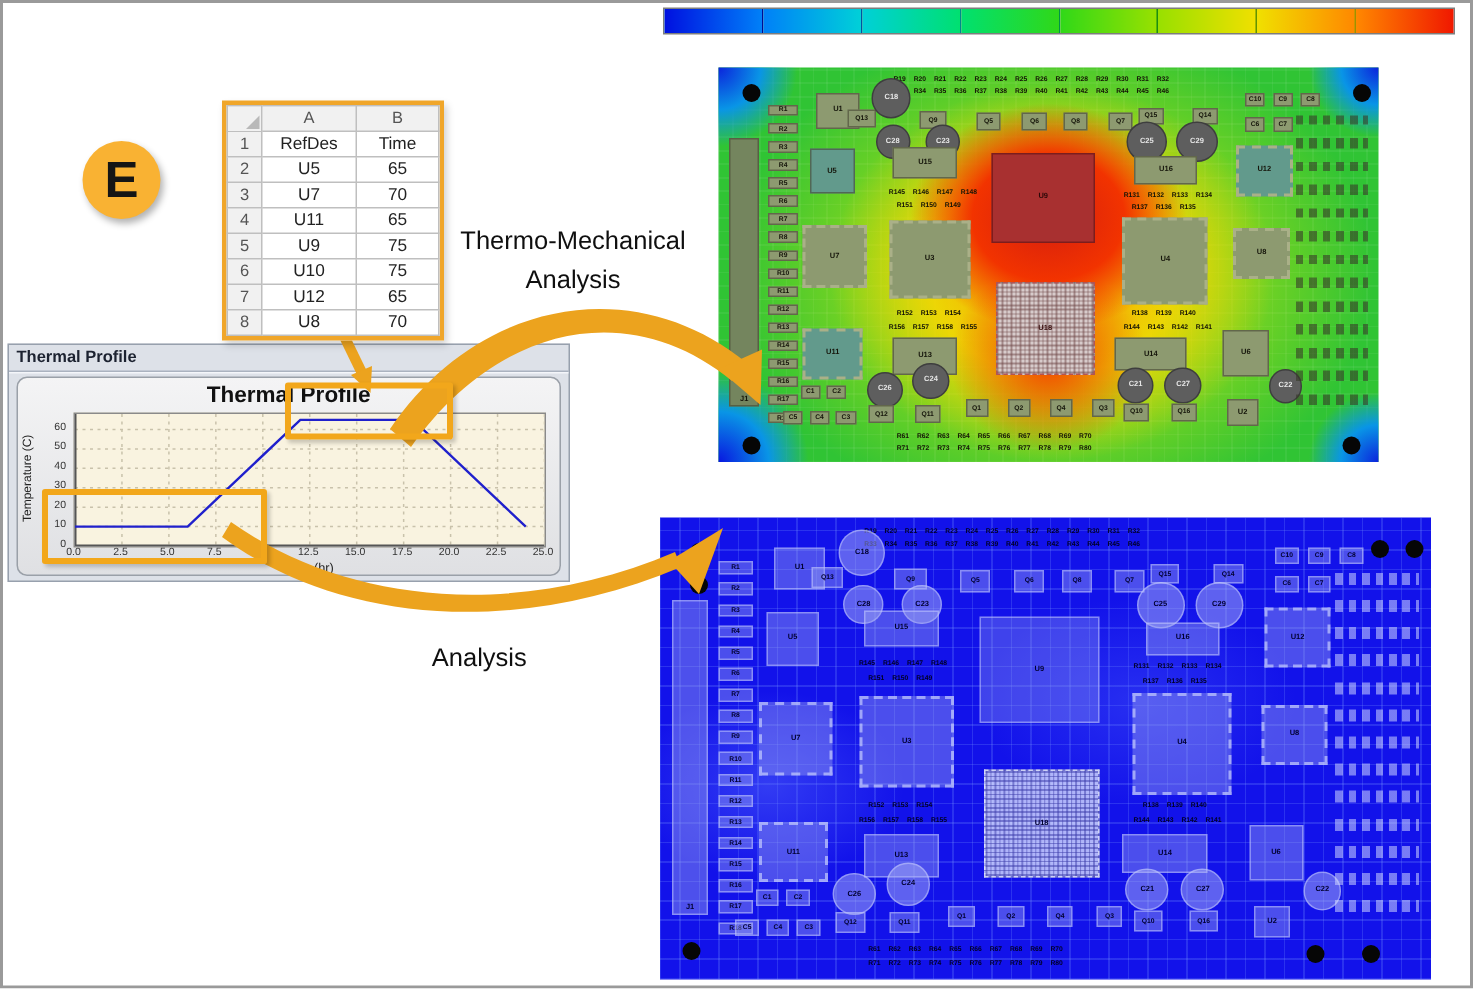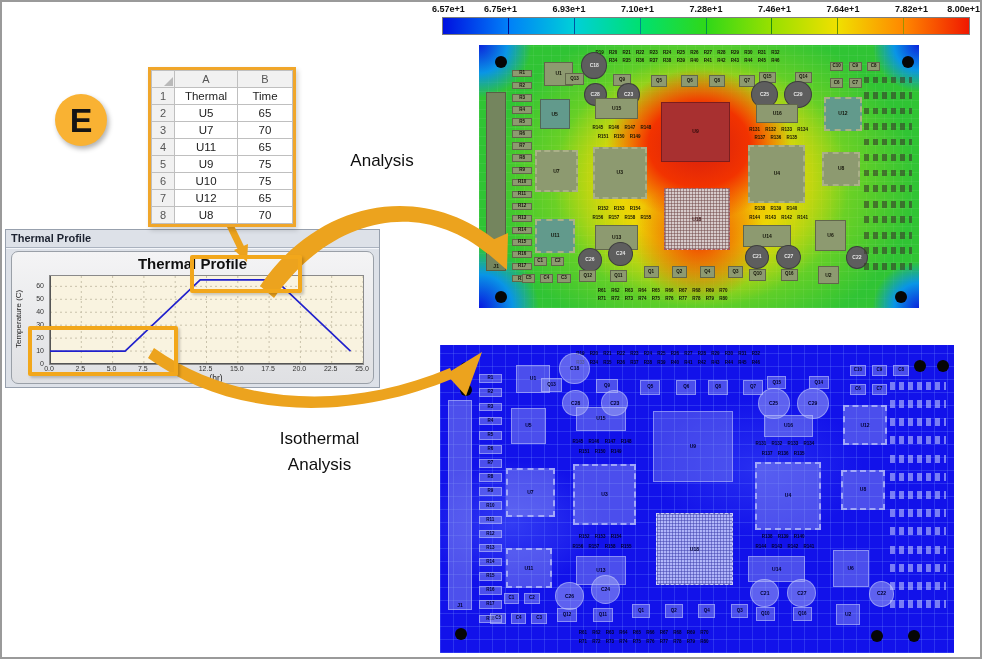"6.57e+1" div.cb-labels { html: <div> <span>6.57e+1</span> <span>6.75e+1</span> <span>6.93e+1</span> <span>7.10e+1</span> <span>7.28e+1</span> <span>7.46e+1</span> <span>7.64e+1</span> <span>7.82e+1</span> <span>8.00e+1</span> </div> -> none }
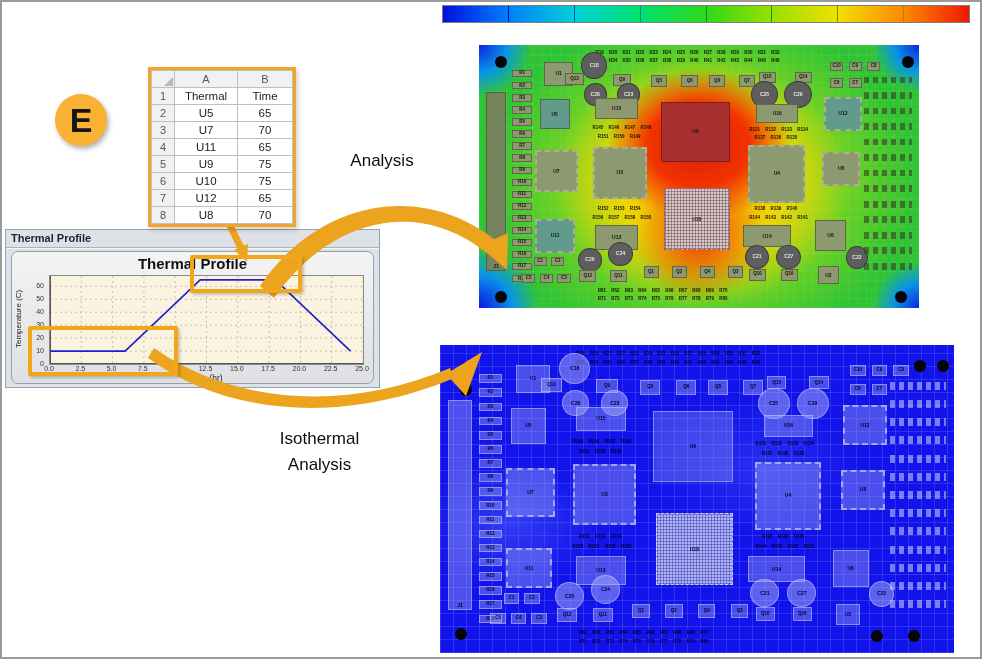"Thermal" td.ca { text: Thermal -> RefDes }
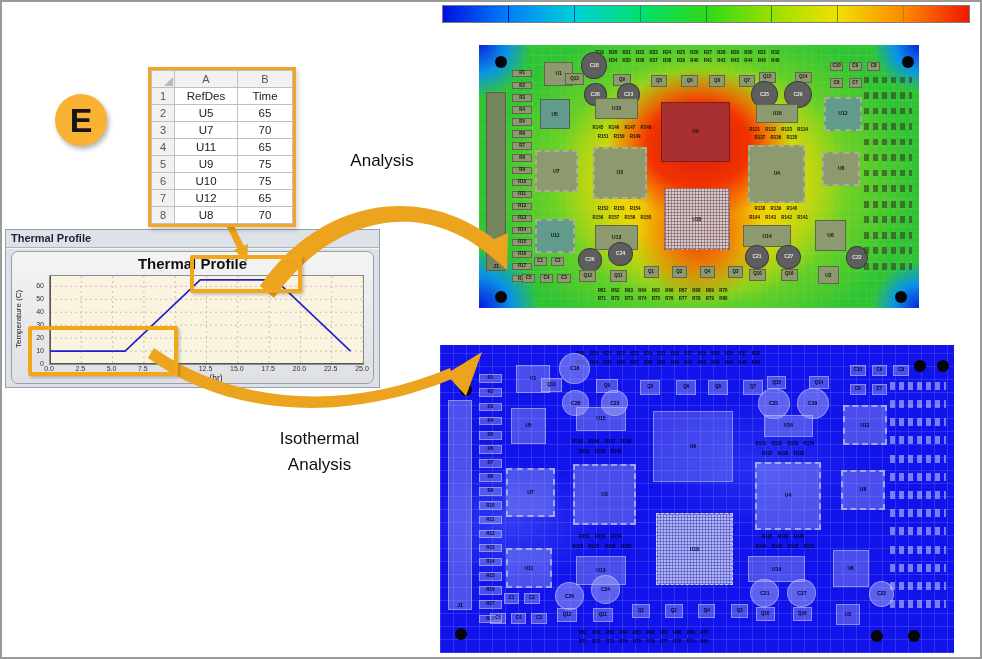"Thermo-Mechanical" div { html: none -> <div>Thermo-Mechanical</div> }
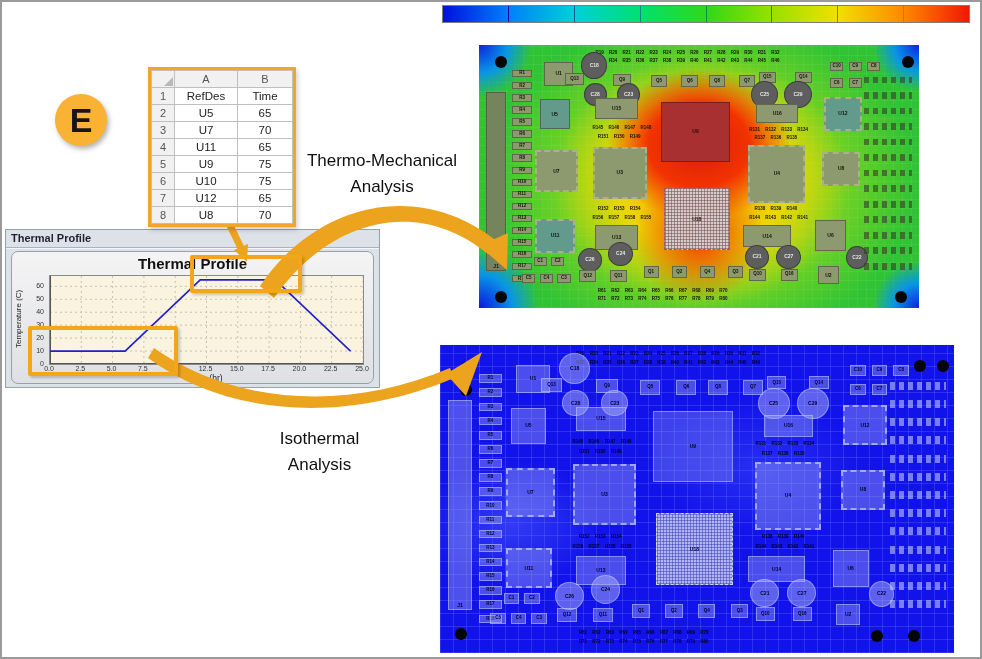"Isothermal" div { html: <div>Isothermal</div> -> none }
